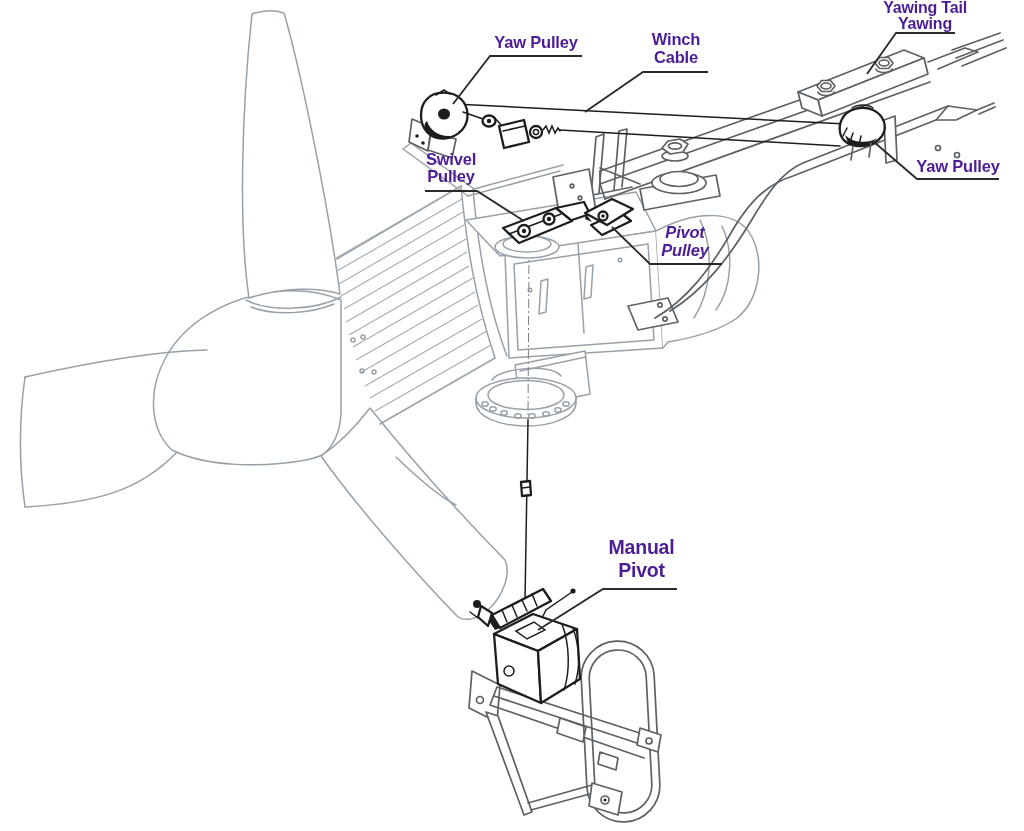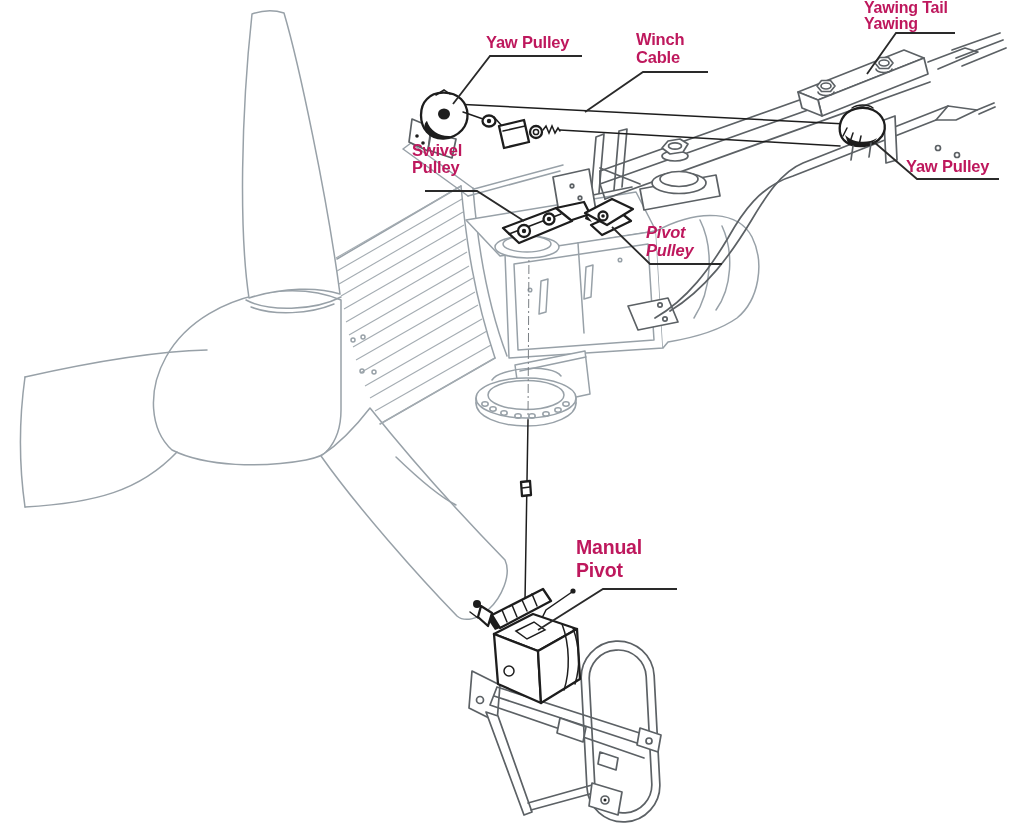"Yawing Tail" .lbl { color: #be185d -> #4c1d95; text-align: left -> center }
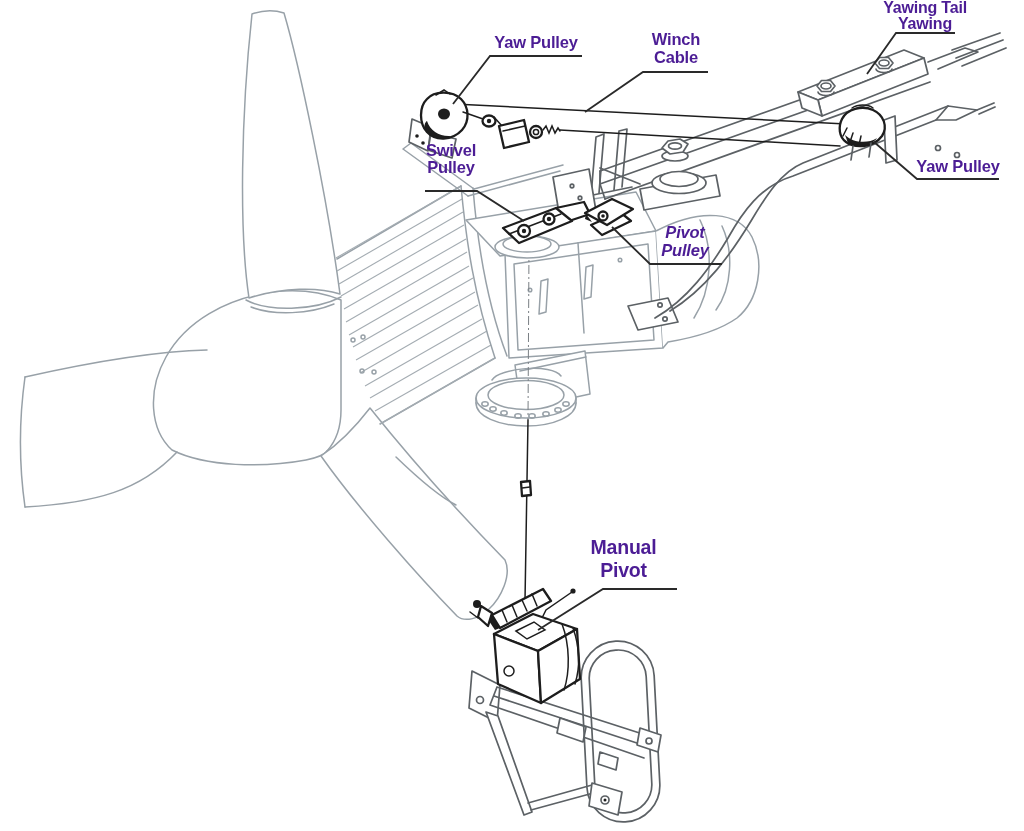"Swivel" div.lbl { top: 142px -> 151px }
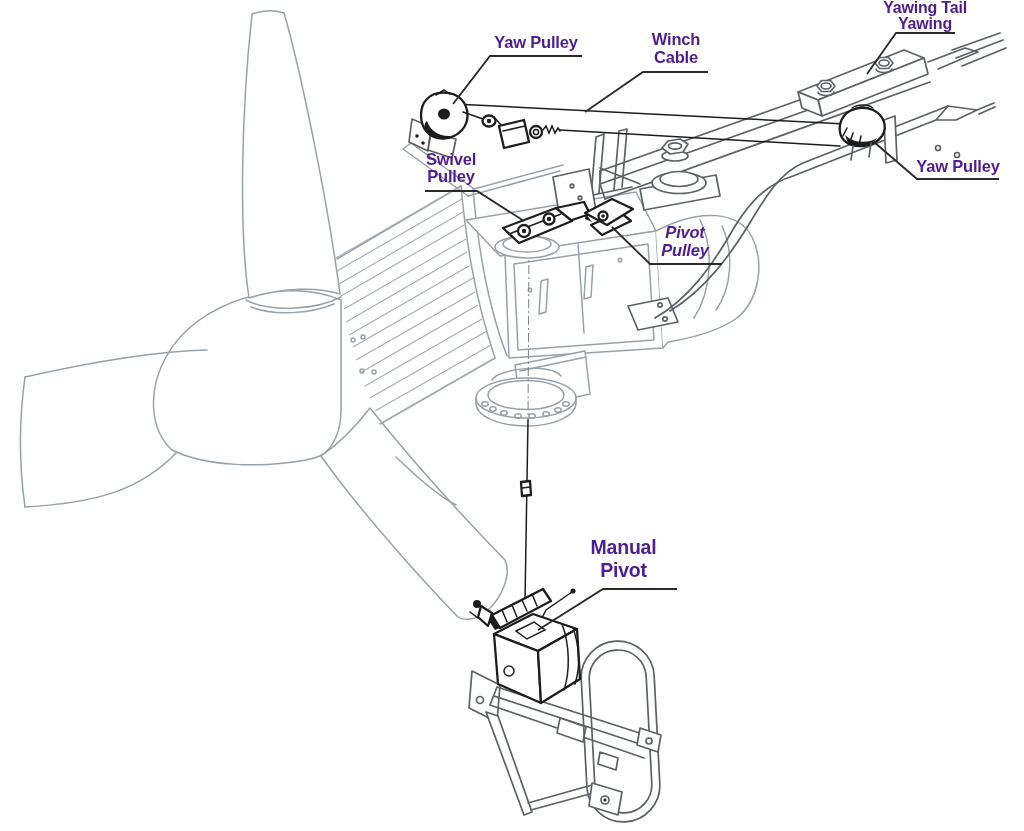"Manual" div.lbl { left: 576px -> 594px }
